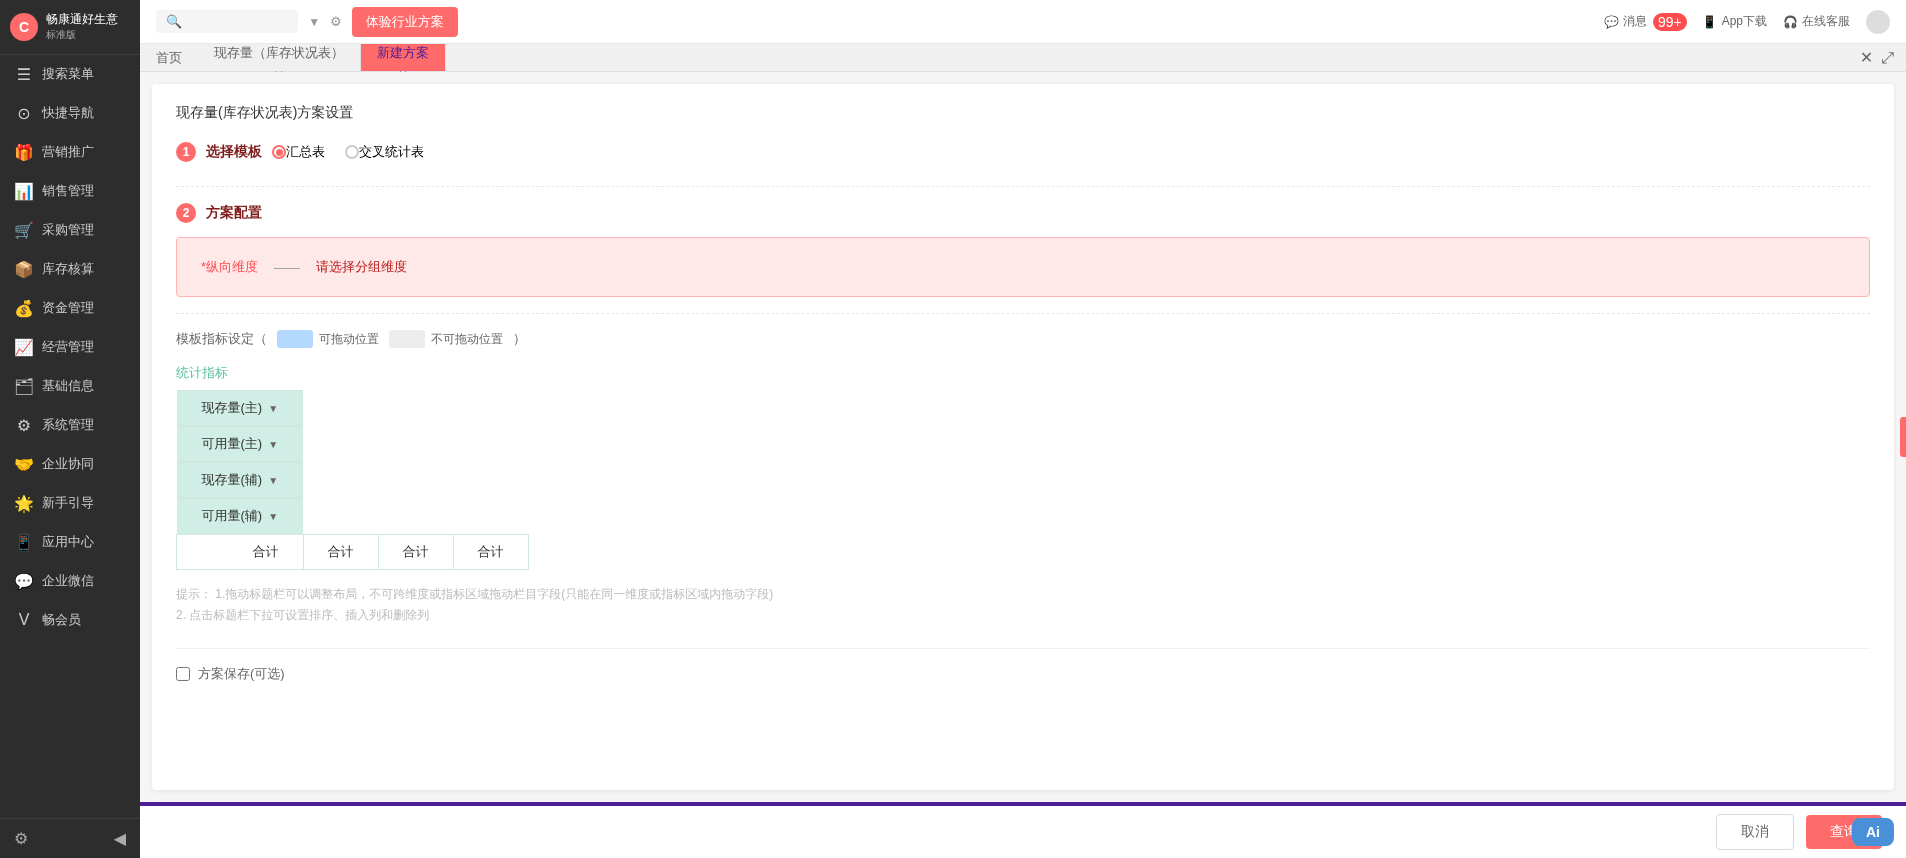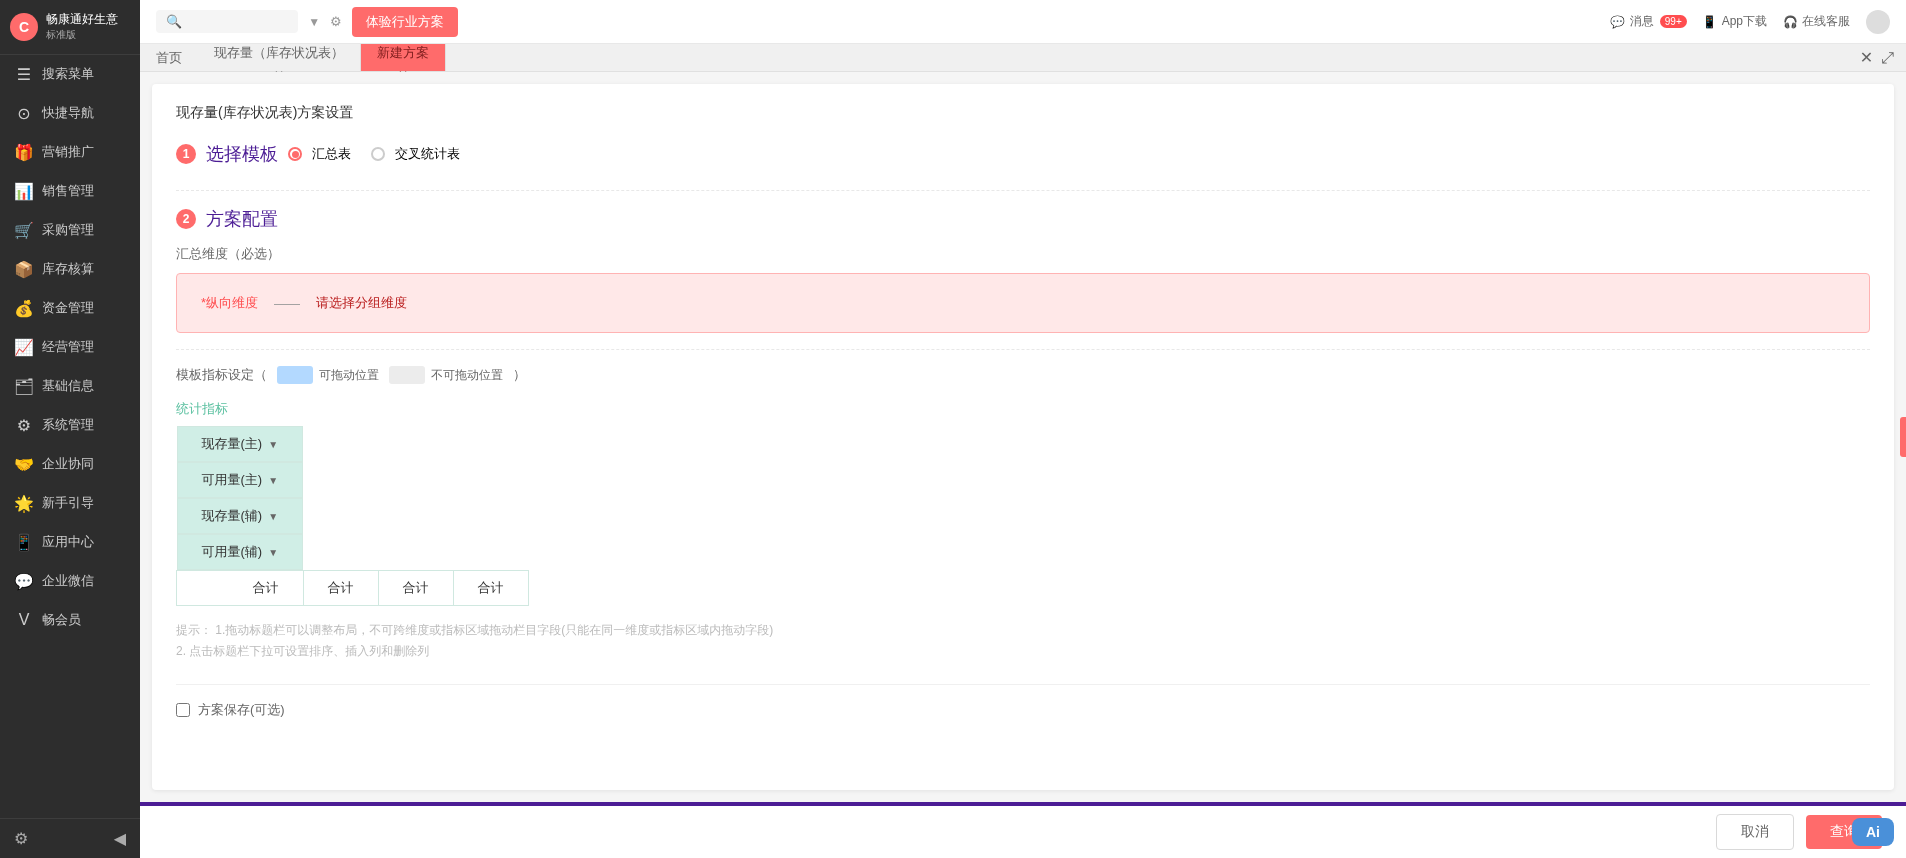"99+" .badge { font-size: 10px -> 14px }
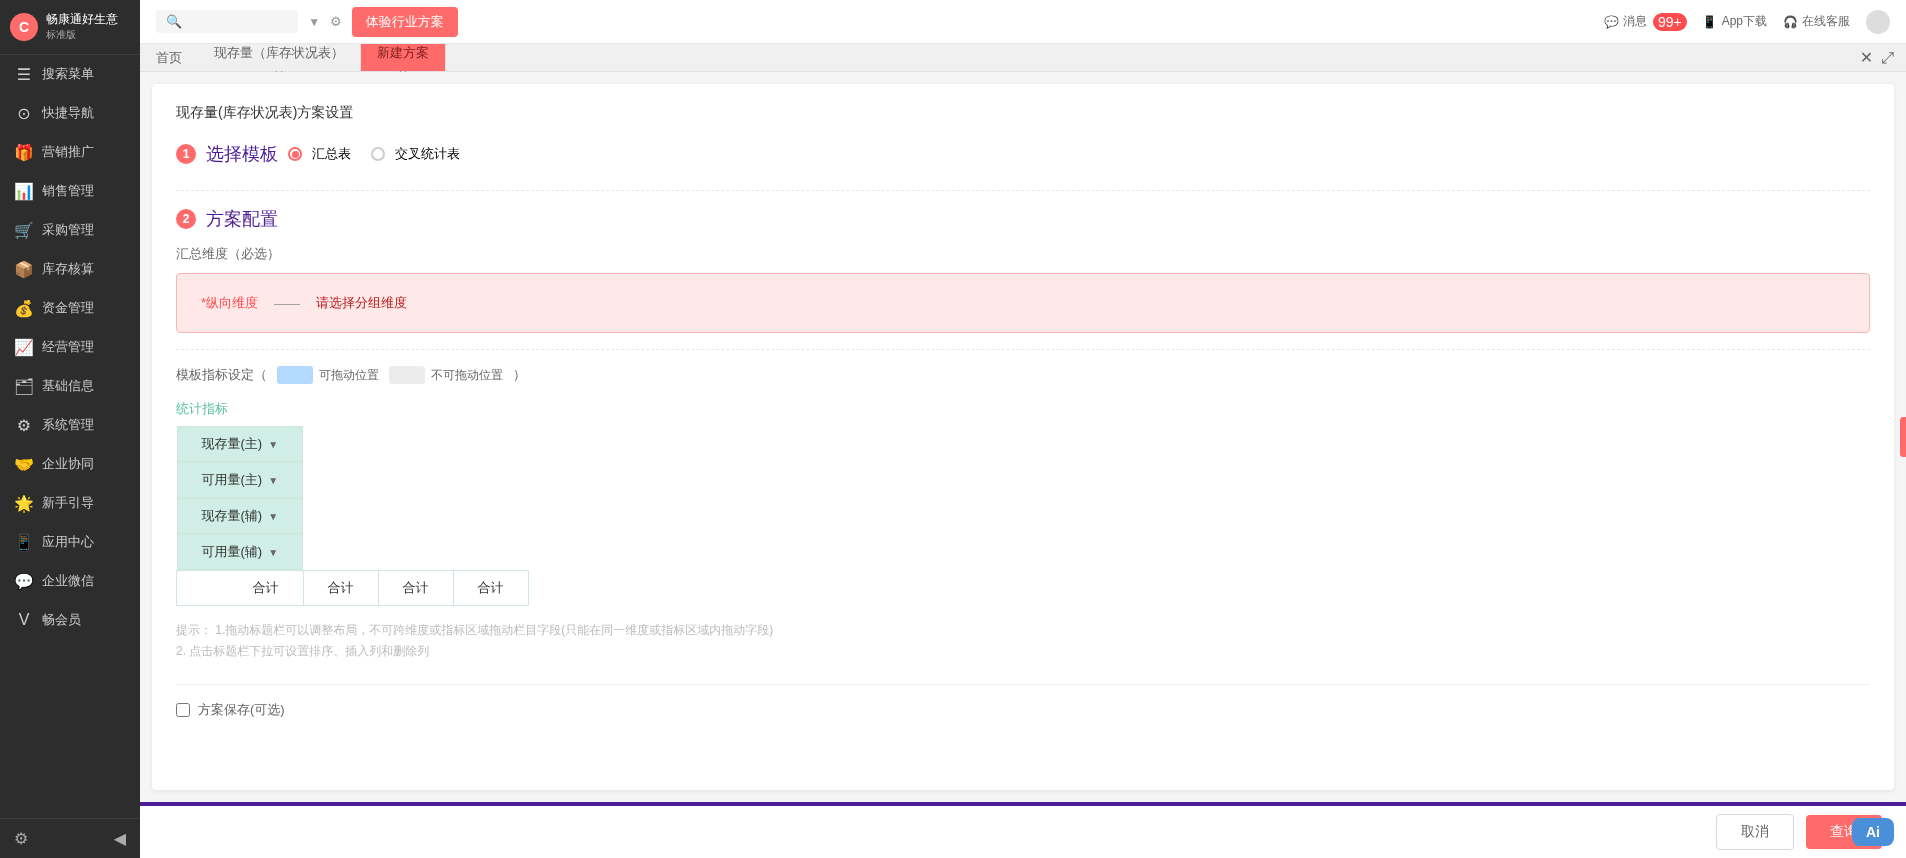"新建方案" .tab.active { color: #7f1d1d -> #4c1d95 }
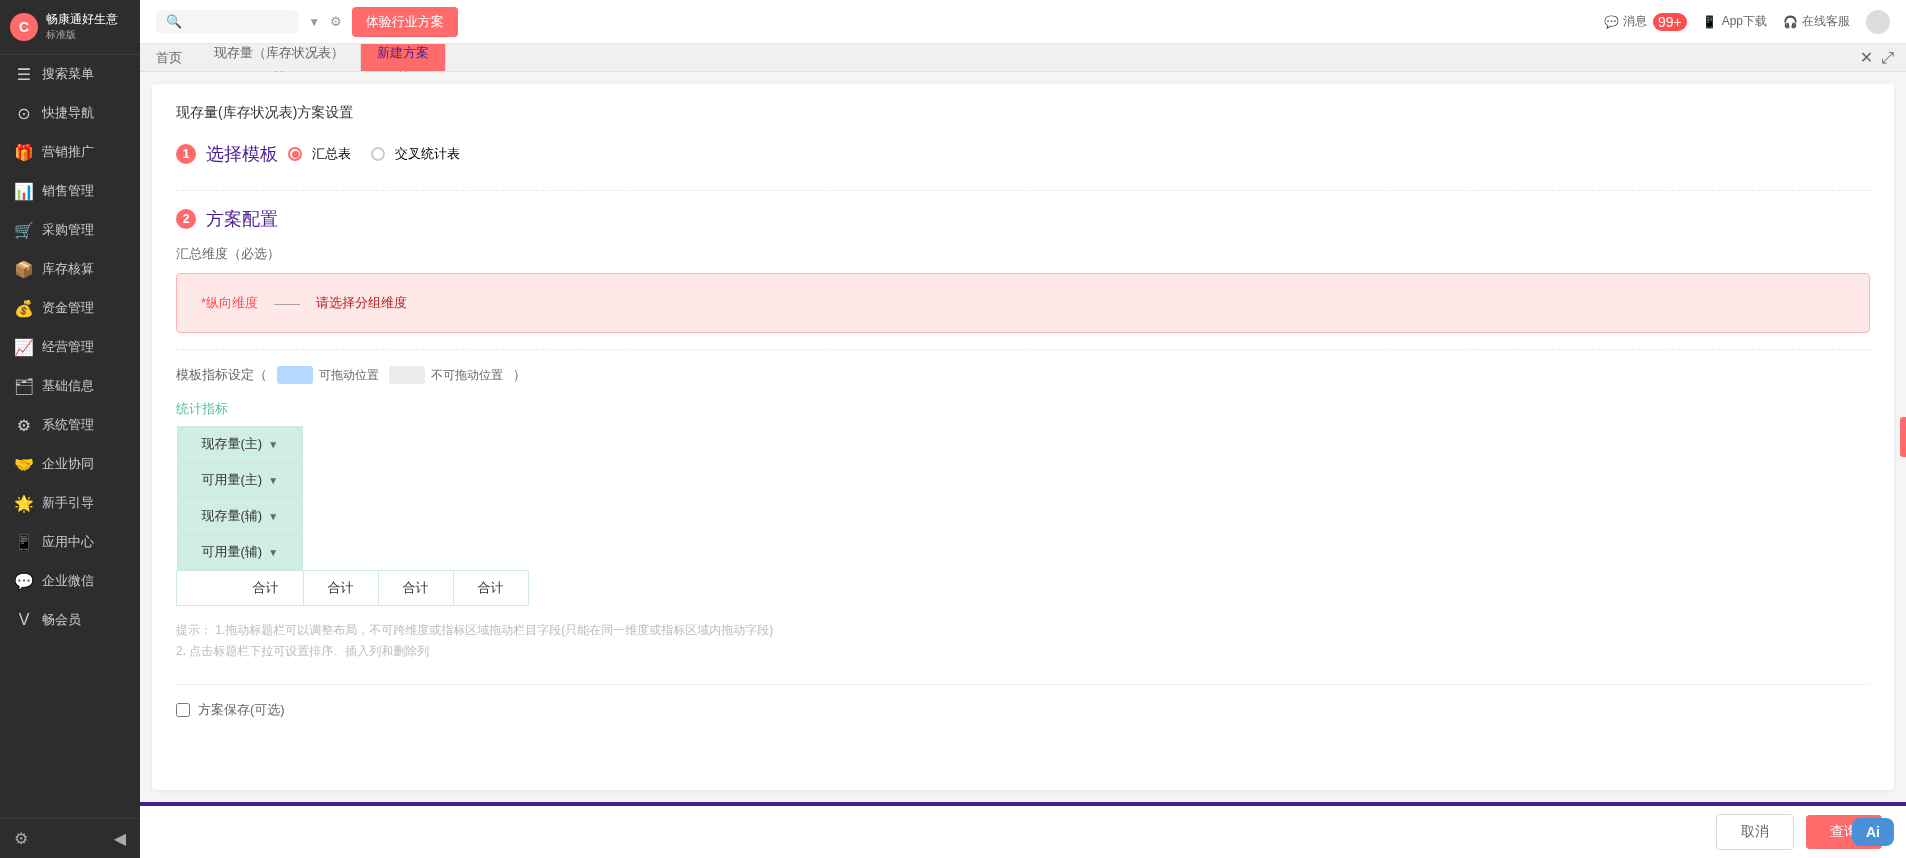"选择模板" .step-title { color: #4c1d95 -> #7f1d1d; font-size: 18px -> 14px; font-weight: 400 -> 700 }
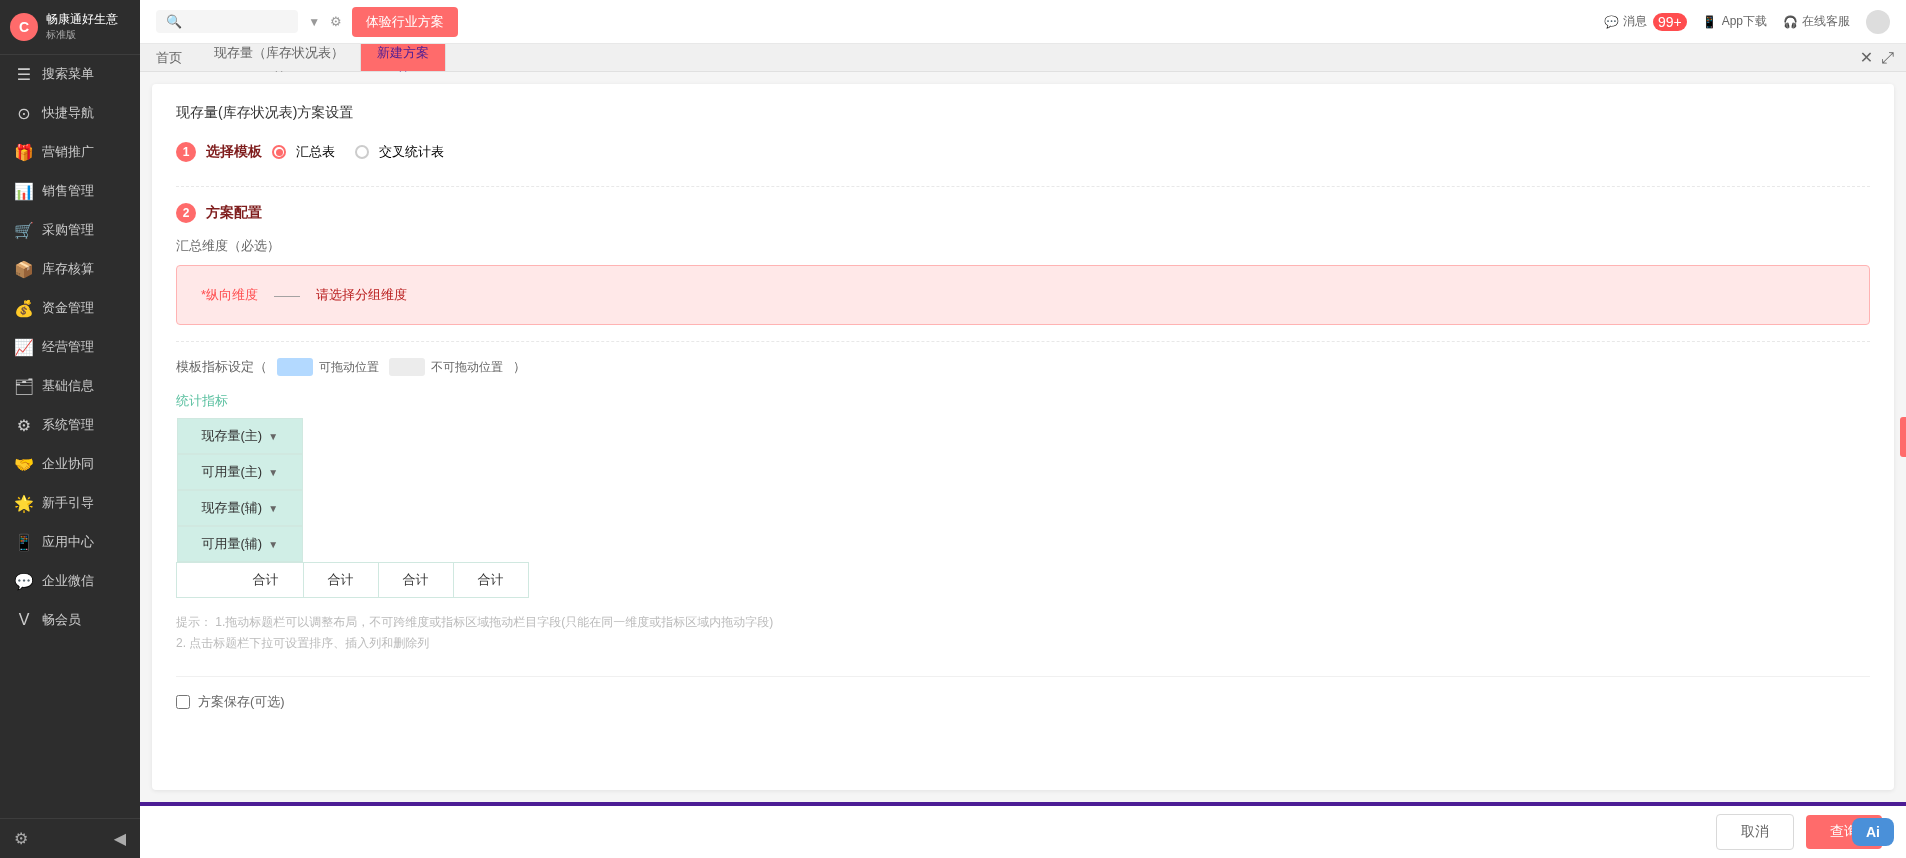"汇总表" .radio-item { gap: 10px -> 0 }
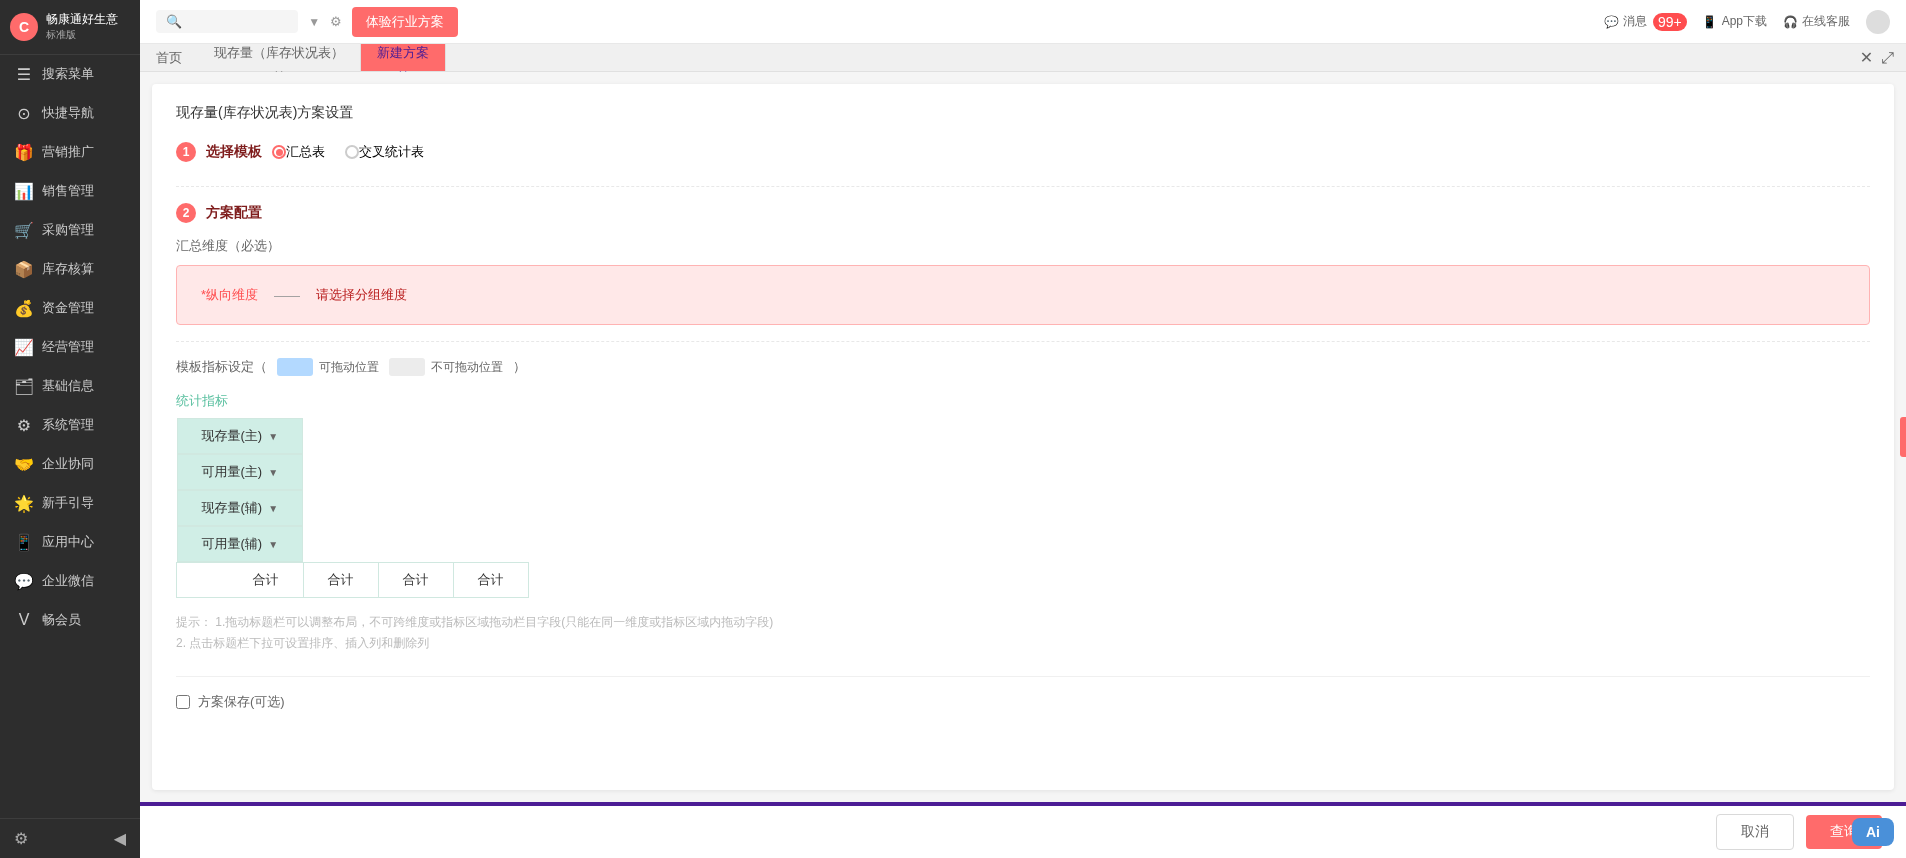"汇总维度（必选）" div.dimension-label { html: <div>汇总维度（必选）</div> -> none }
